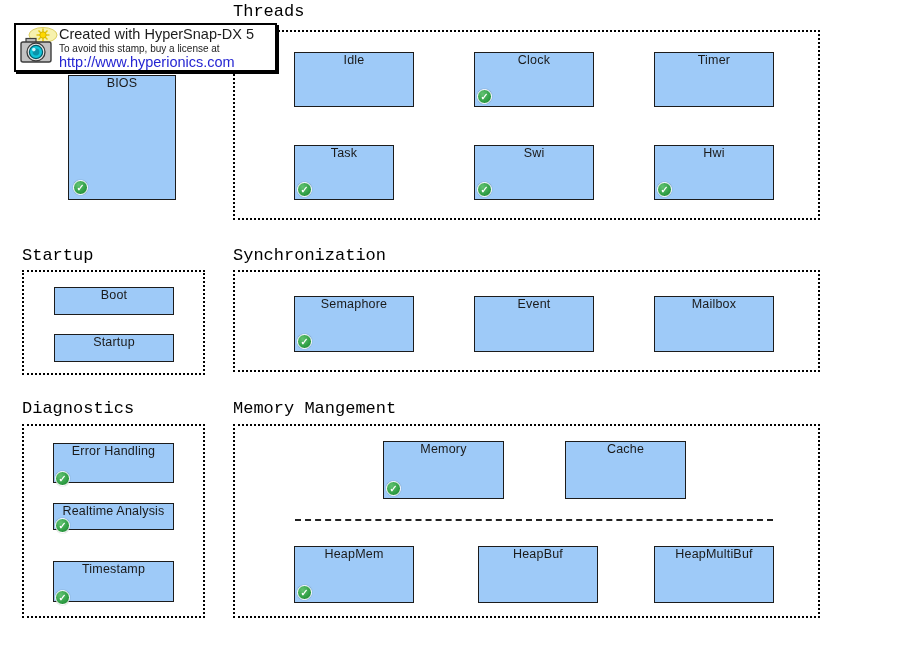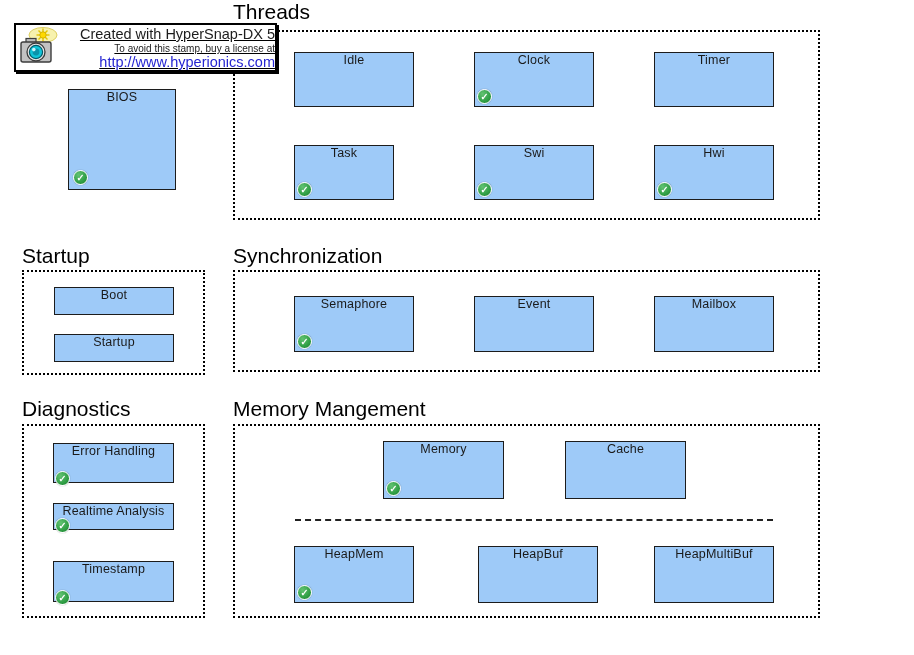"Threads" .gtitle { font-family: Liberation Sans, sans-serif -> Liberation Mono, monospace; font-size: 21px -> 17px }
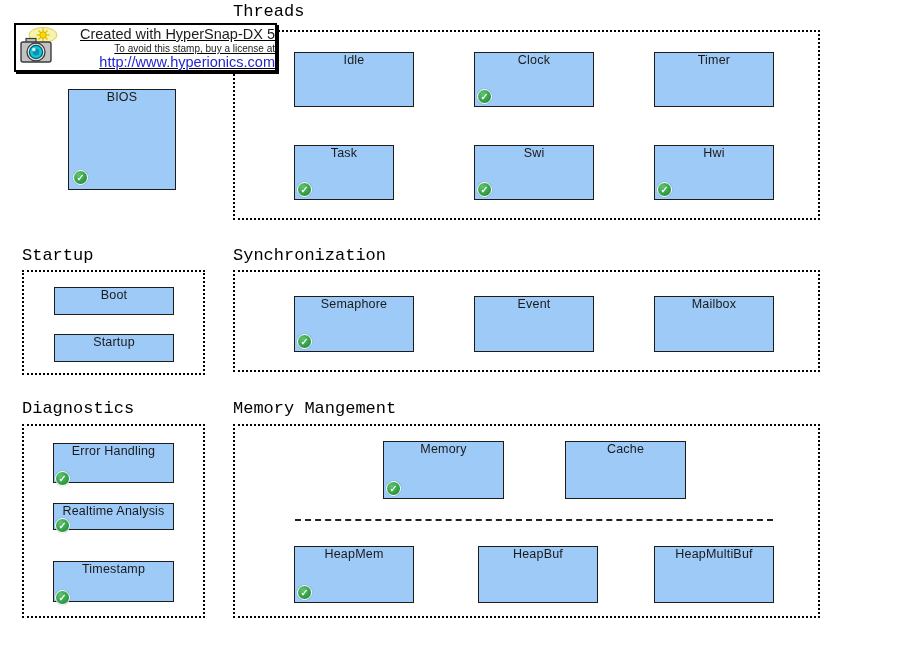"Created with HyperSnap-DX 5" .stamp-text { text-align: right -> left; text-decoration: underline -> none }
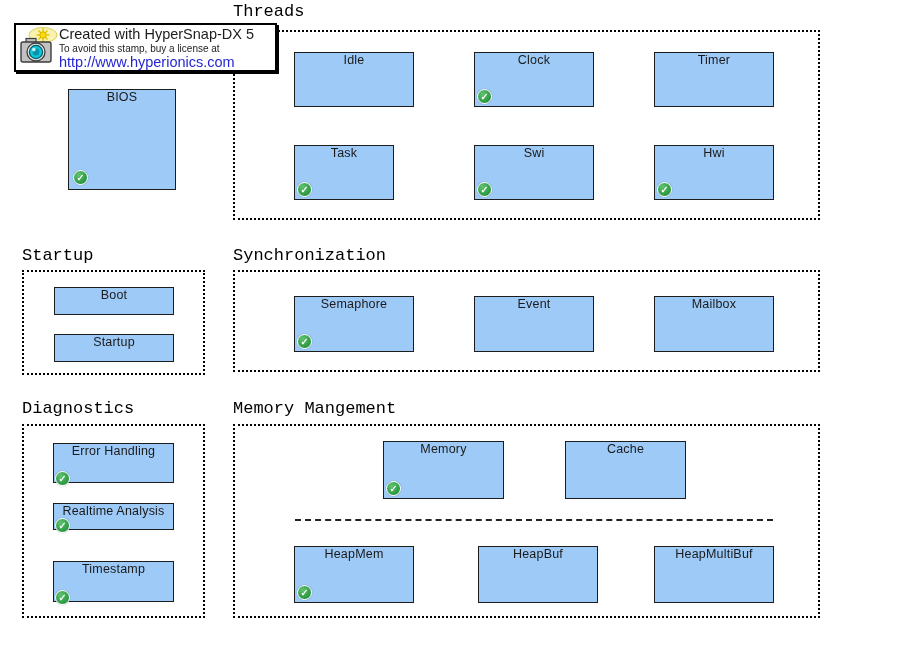"BIOS" div.module { height: 101px -> 125px; top: 89px -> 75px }
